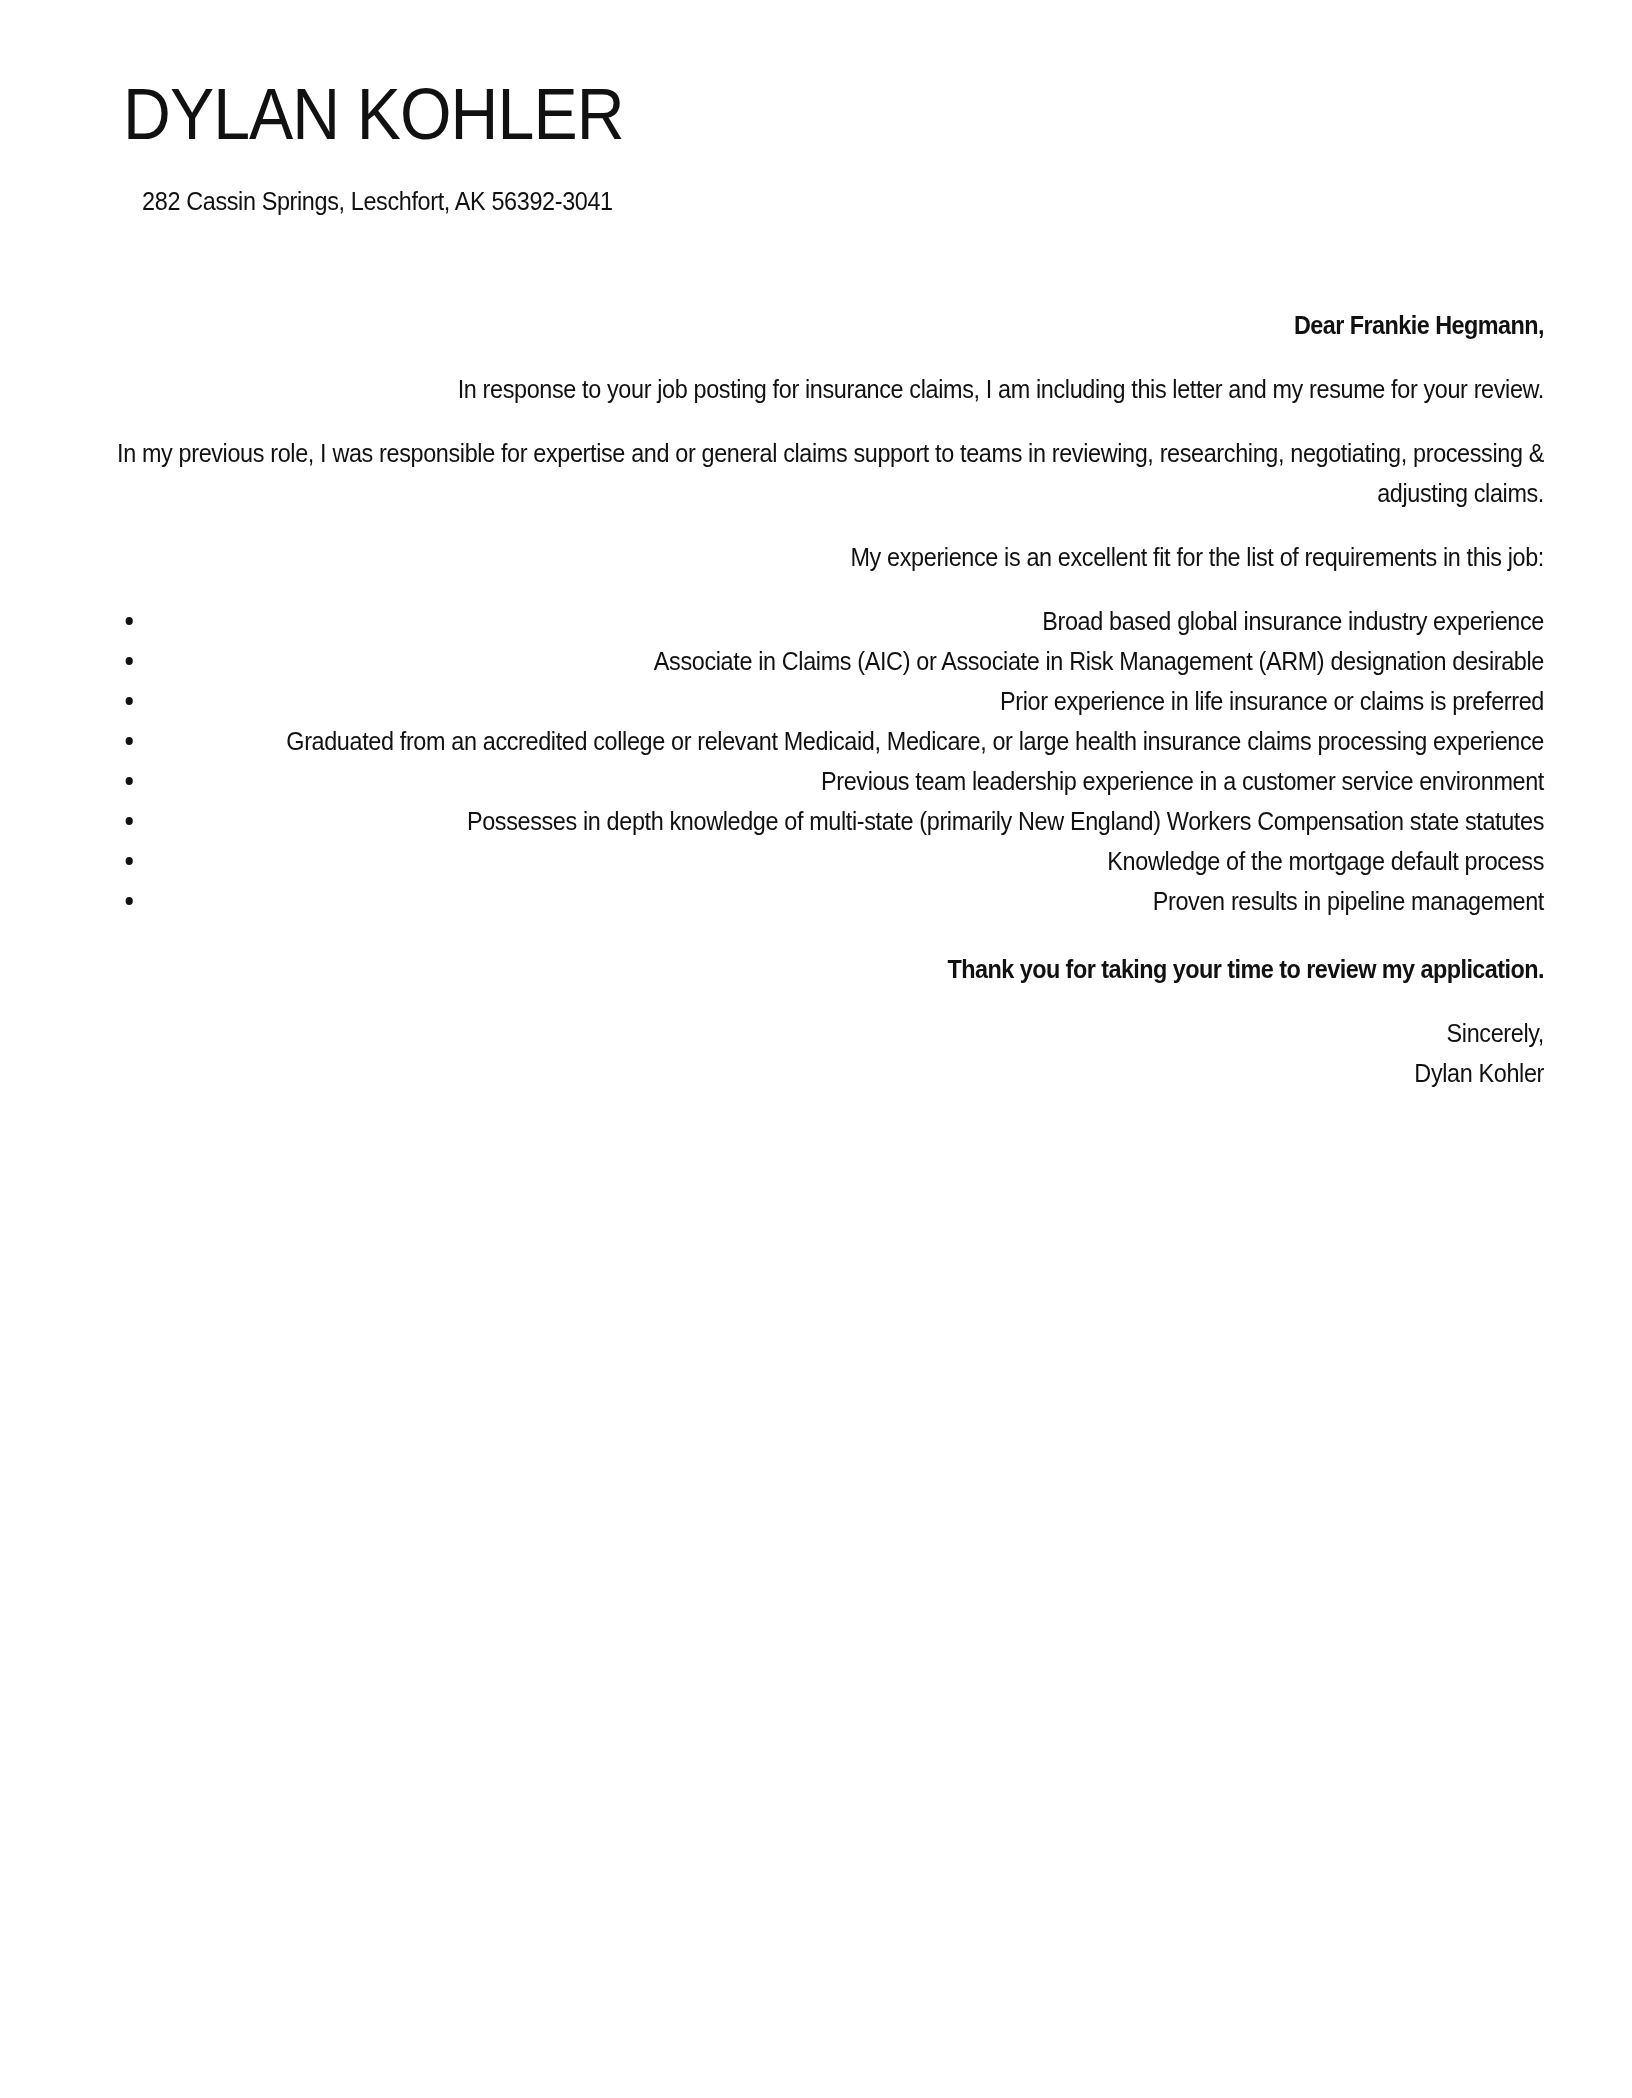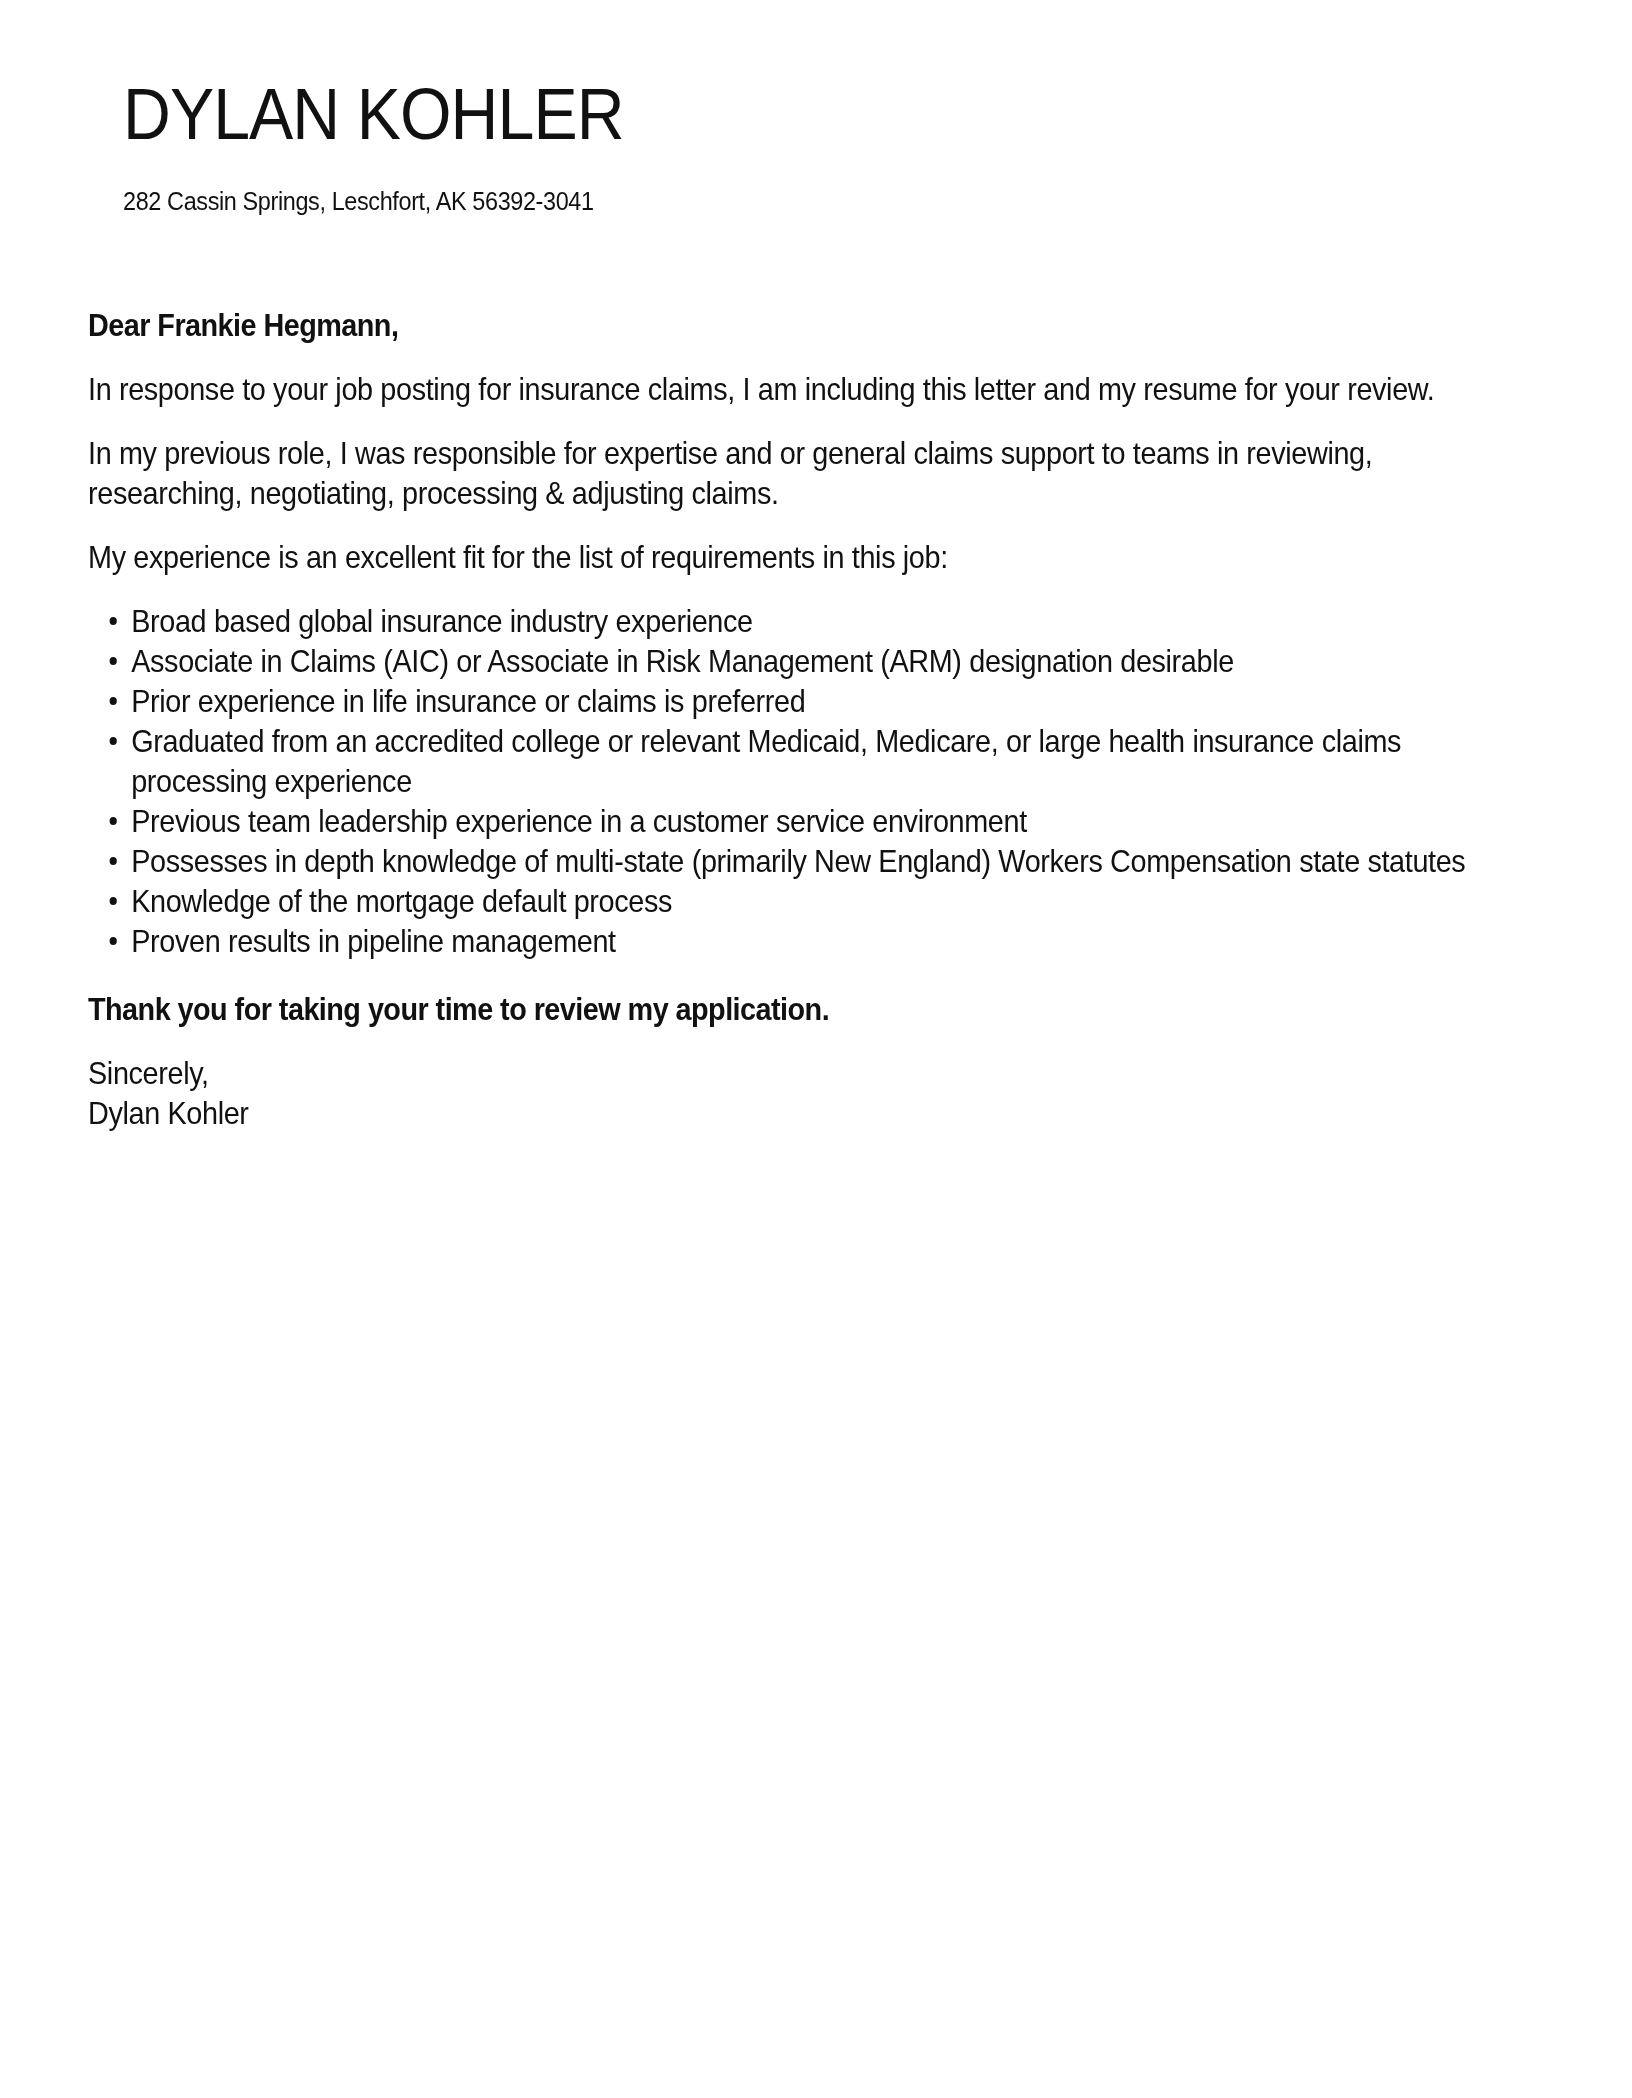"DYLAN KOHLER" .page { text-align: none -> right }
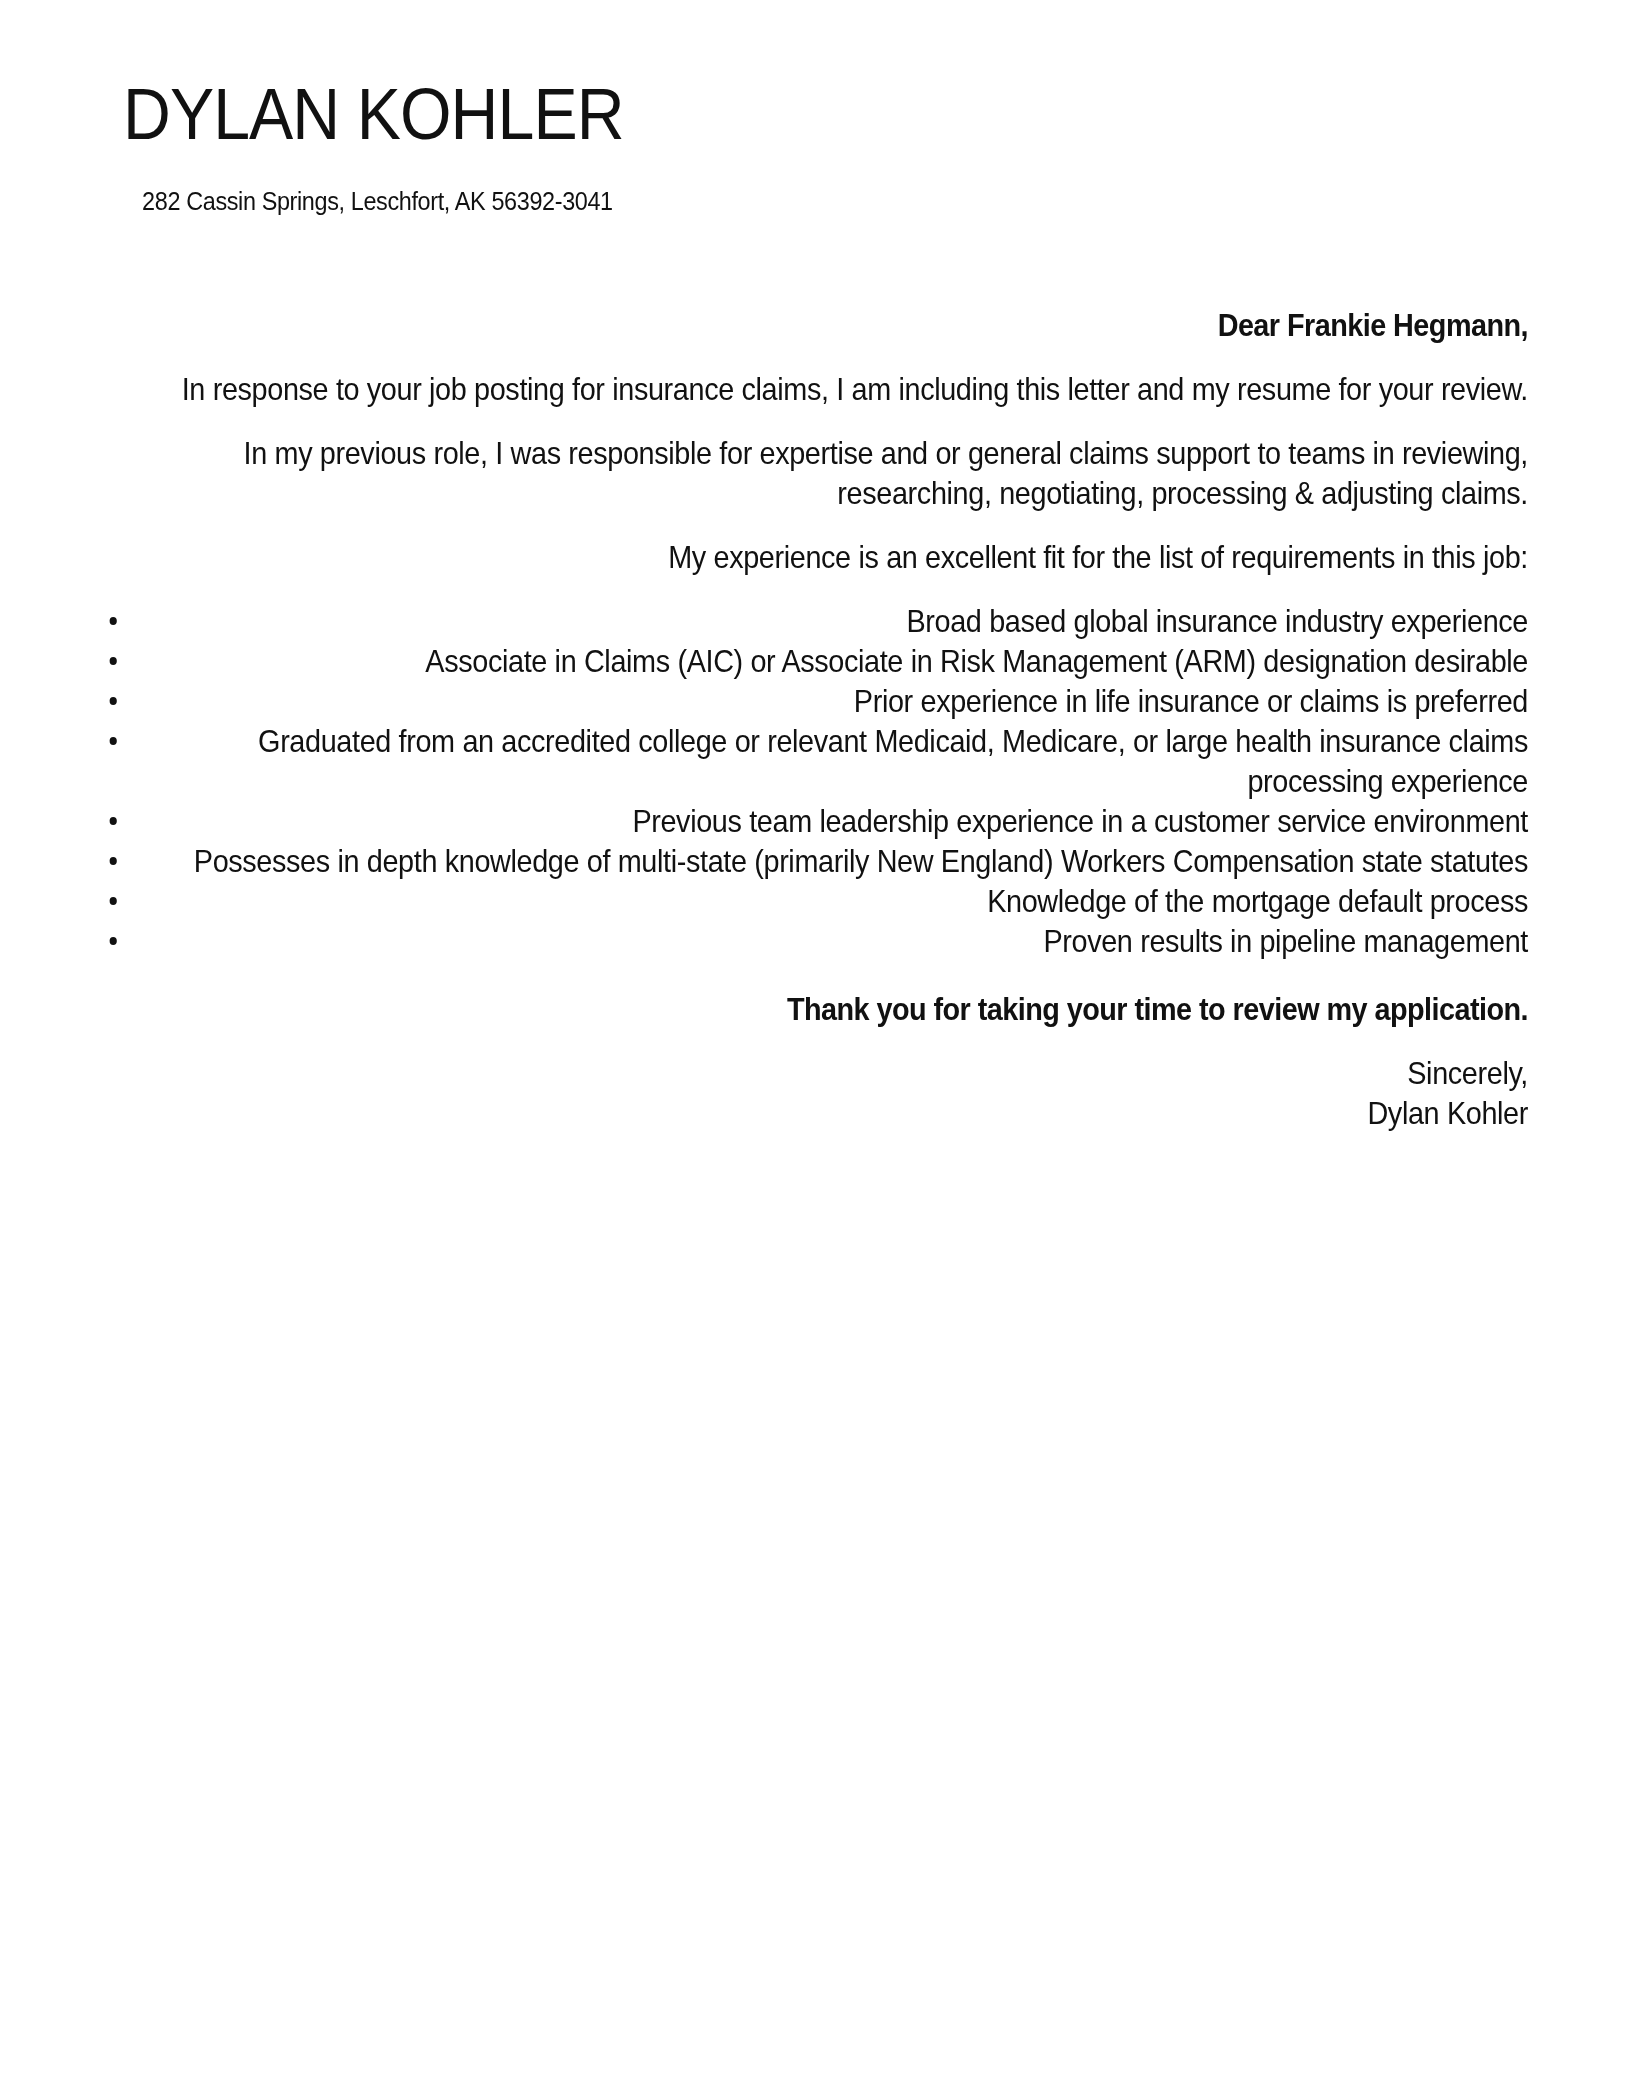"Dear Frankie Hegmann," .letter { font-size: 32px -> 26px; left: 88px -> 104px }
